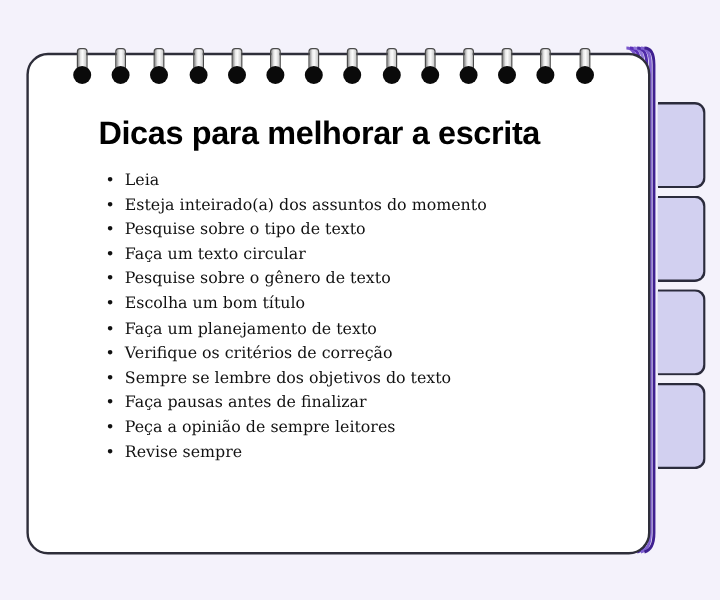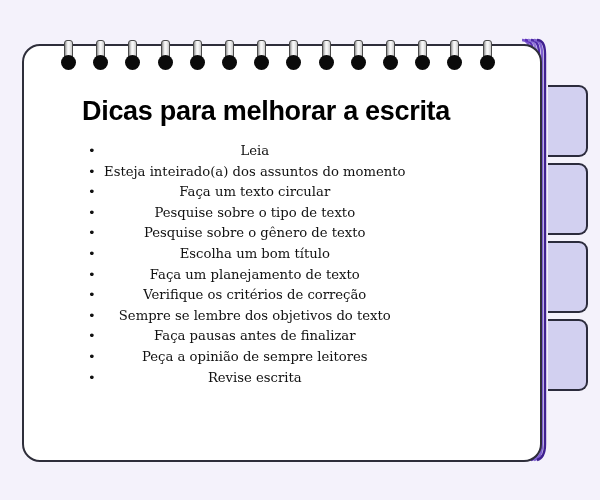"Dicas para melhorar a escrita" #scene { text-align: center -> none }
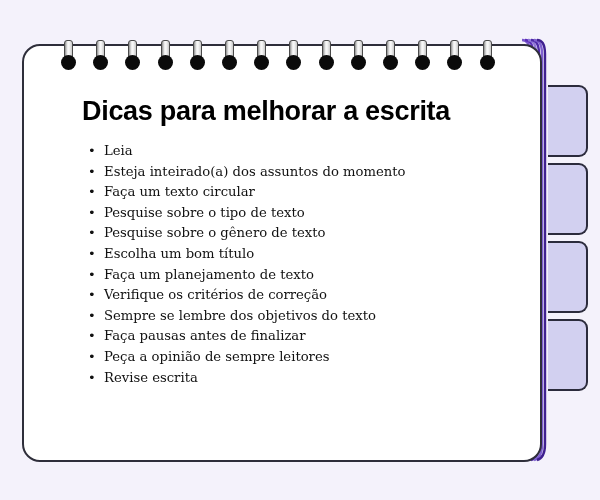"Faça um texto circular" li { order: before "Pesquise sobre o tipo de" -> after "Pesquise sobre o tipo de" }
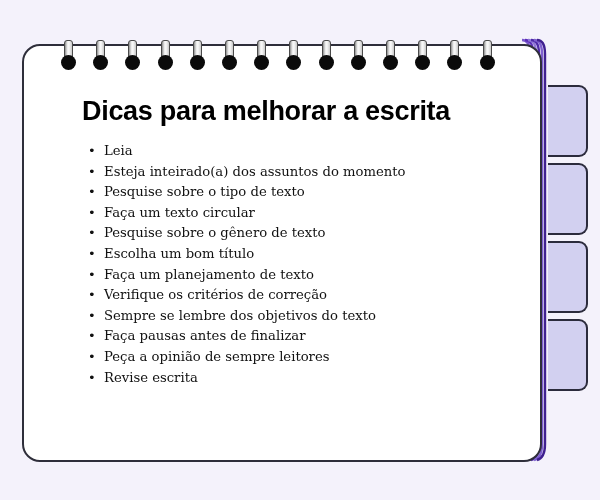"Revise escrita" li { text: escrita -> sempre }
